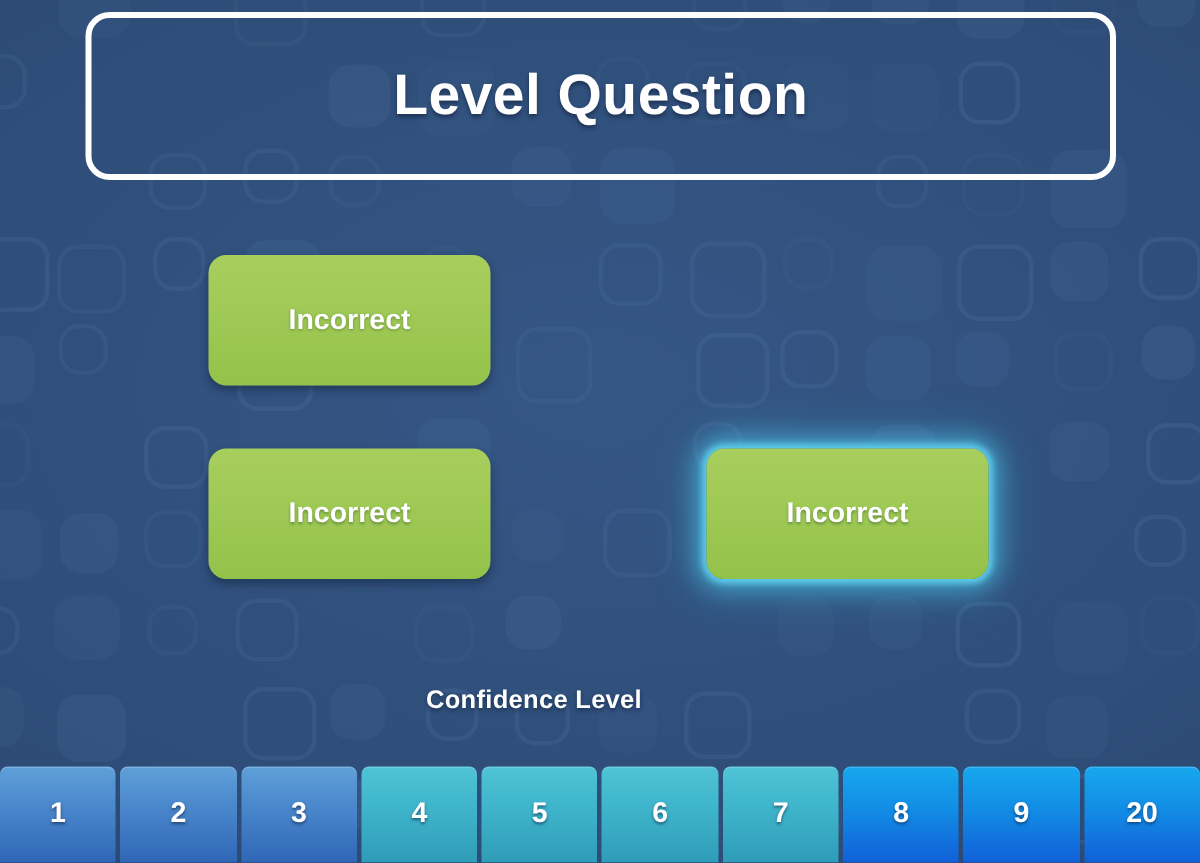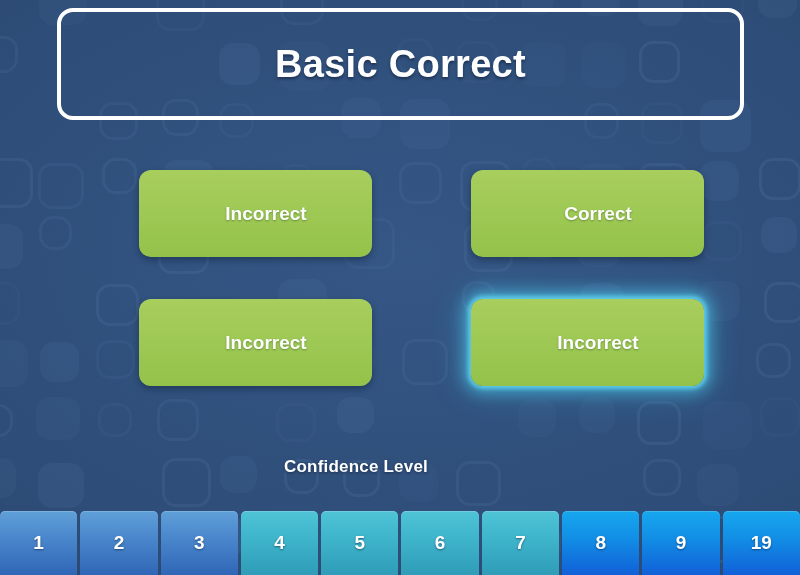"Basic Correct" div.title-text { text: Basic Correct -> Level Question }
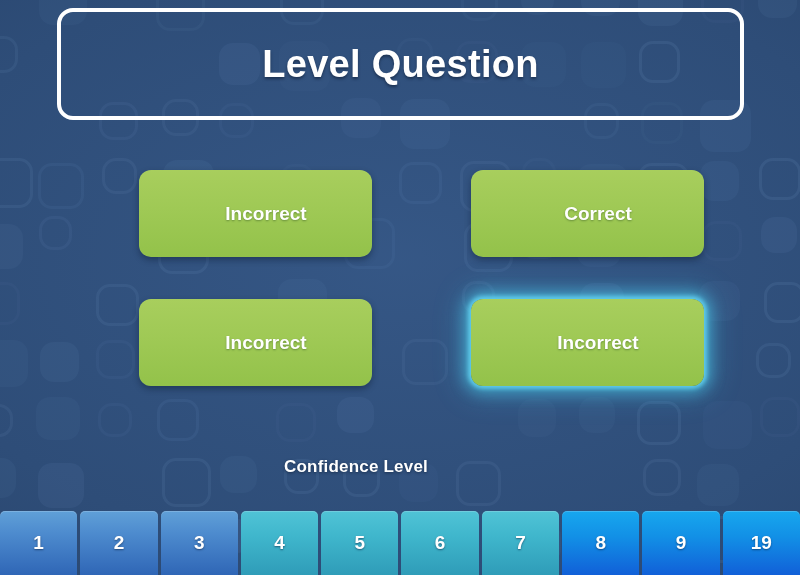"Incorrect" .answer-btn { padding-left: 21px -> none; width: 212px -> 188px }
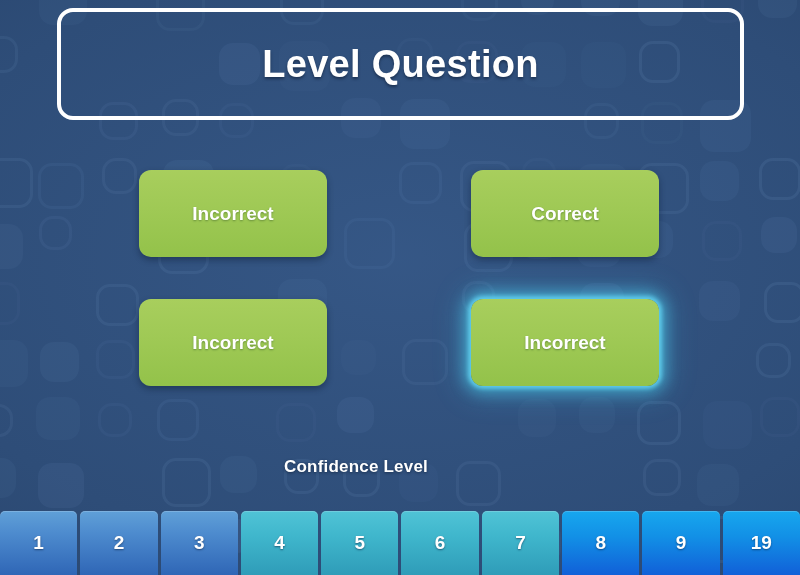"Correct" div.answer-btn { html: <div> <span>Correct</span> </div> -> none }
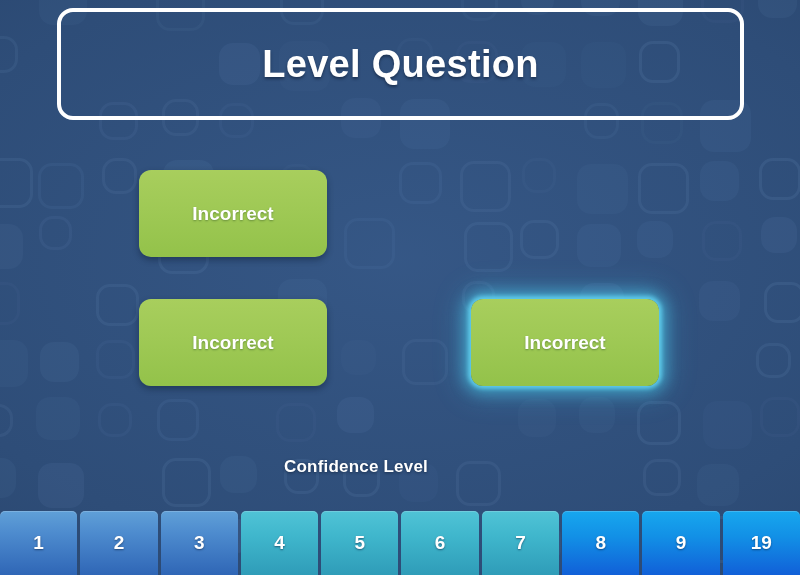"19" span.conf-num { text: 19 -> 20 }
